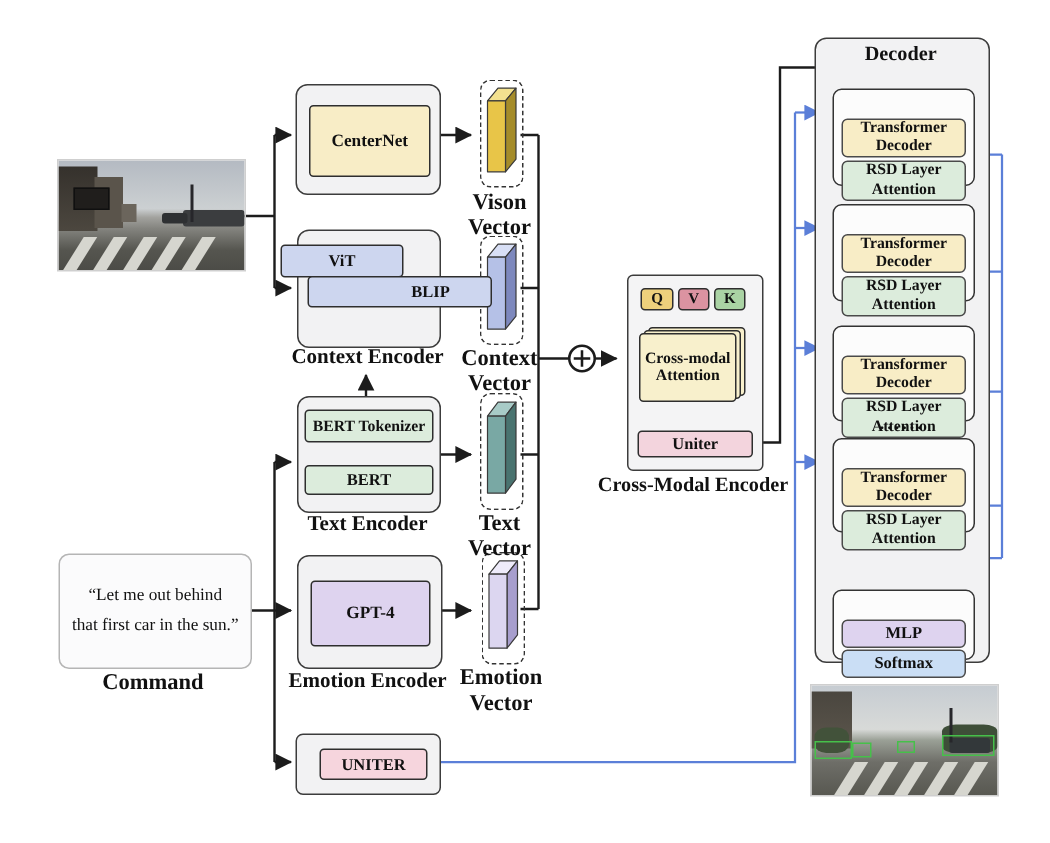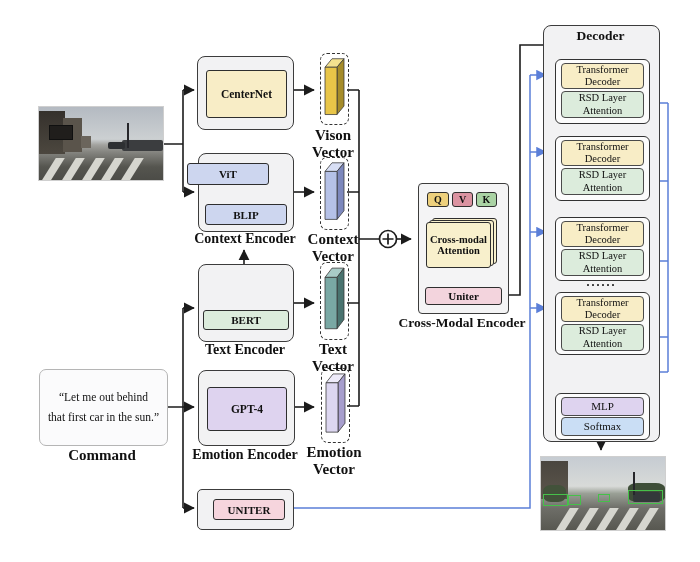"Transformer" .cell { font-weight: normal -> bold; margin-top: none -> 16px }
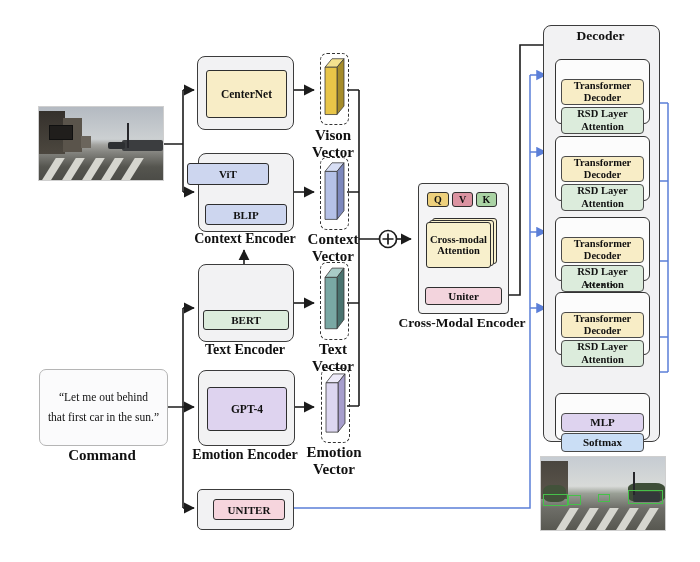"BLIP" div.ibox { padding-left: none -> 41px; top: 204px -> 184px }
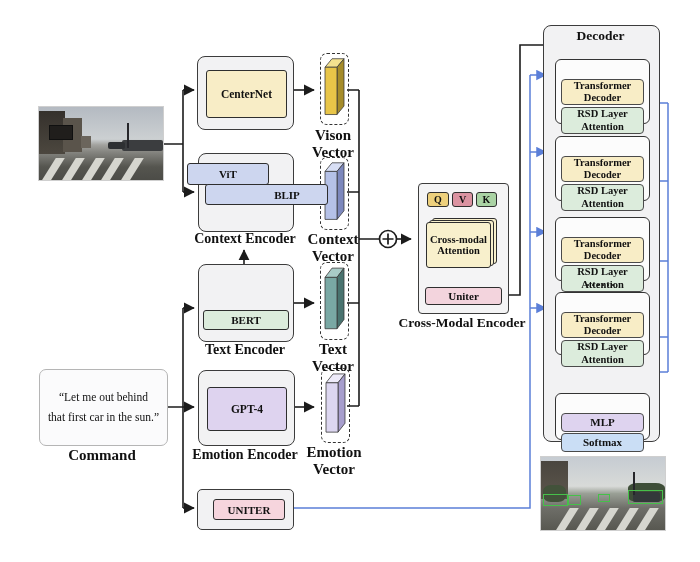"BERT Tokenizer" div.ibox { html: none -> <div>BERT Tokenizer</div> }
